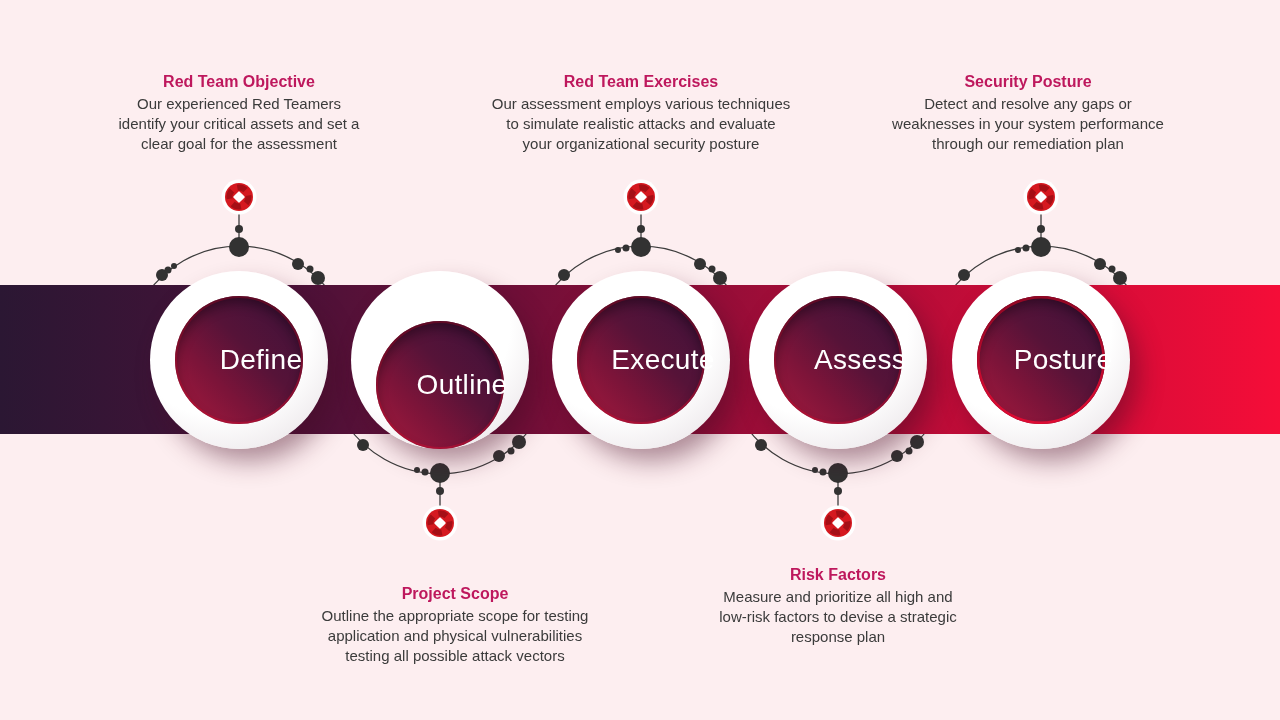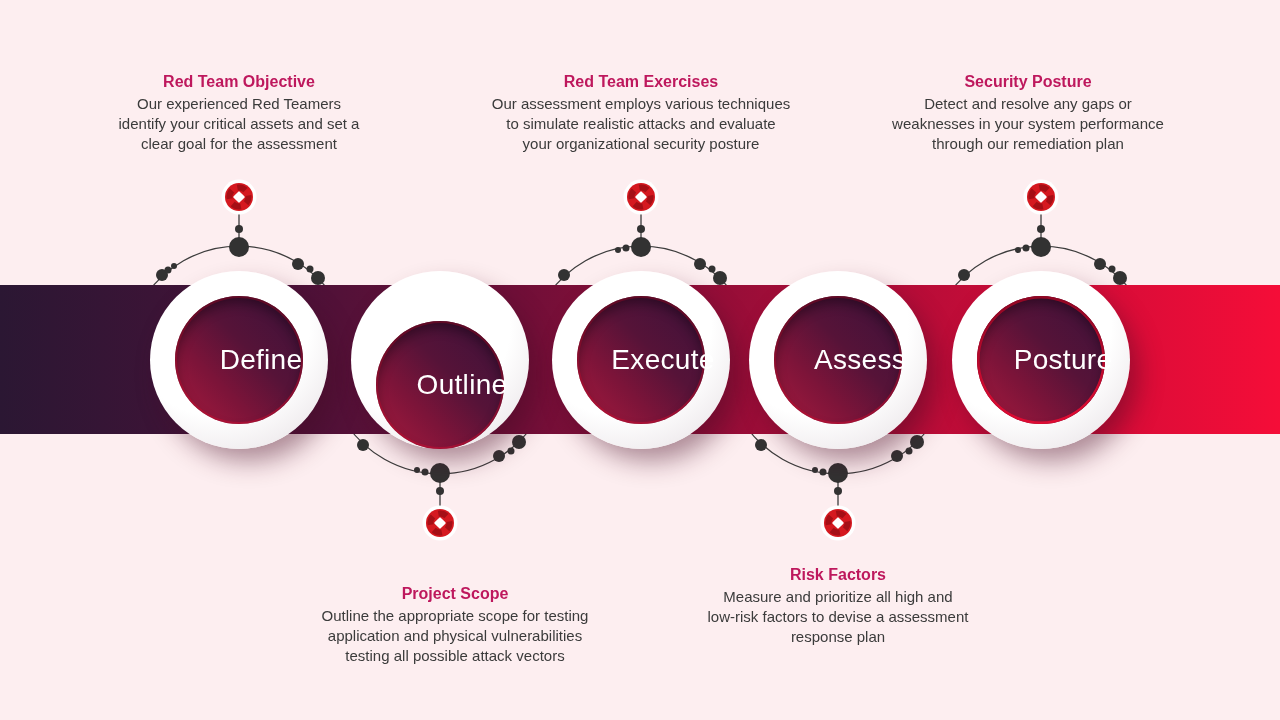"Measure and prioritize all high" div.callout-text { text: assessment -> strategic }
